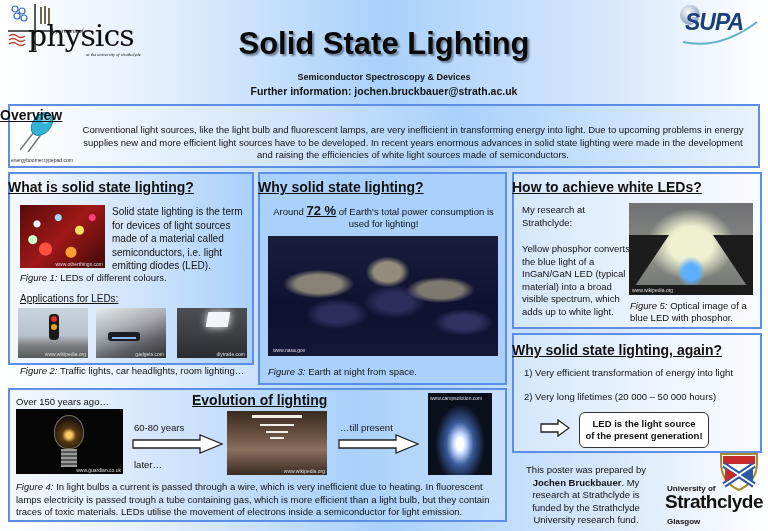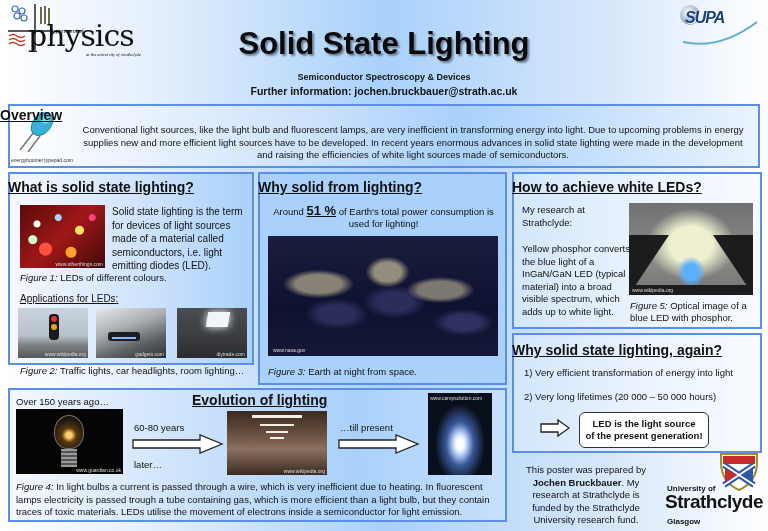"SUPA" .supa { font-size: 16px -> 23px }
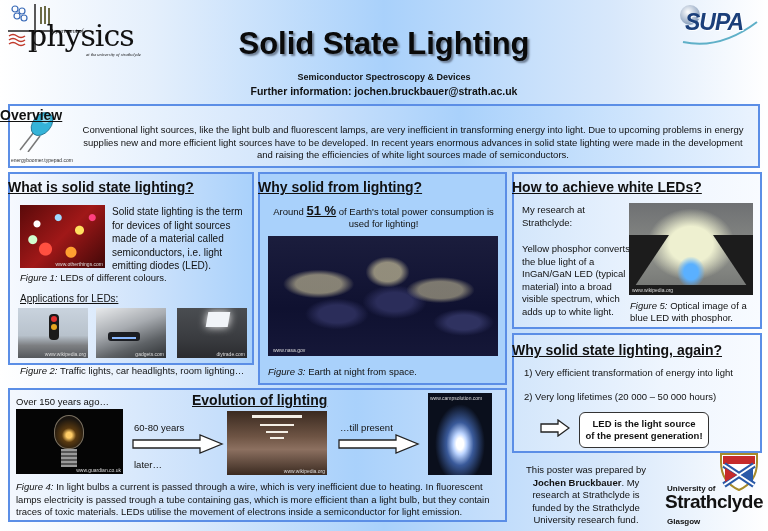"Why solid from lighting?" div.h2 { text: from -> state }
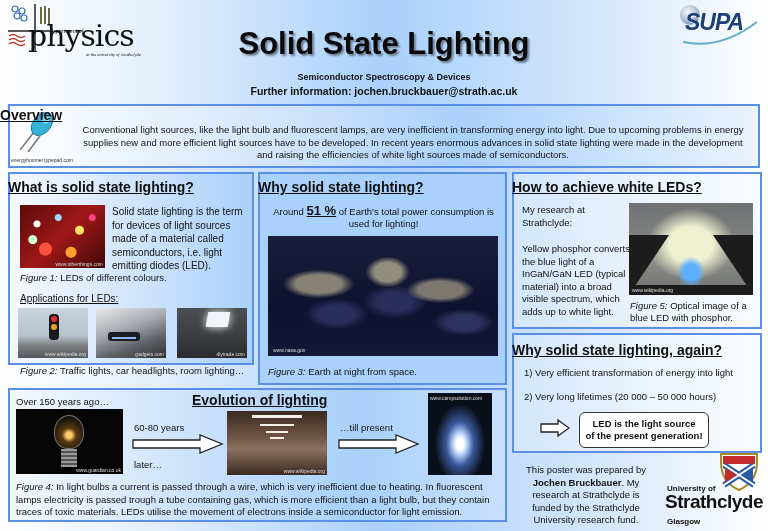"51 %" b { text: 51 -> 72 }
